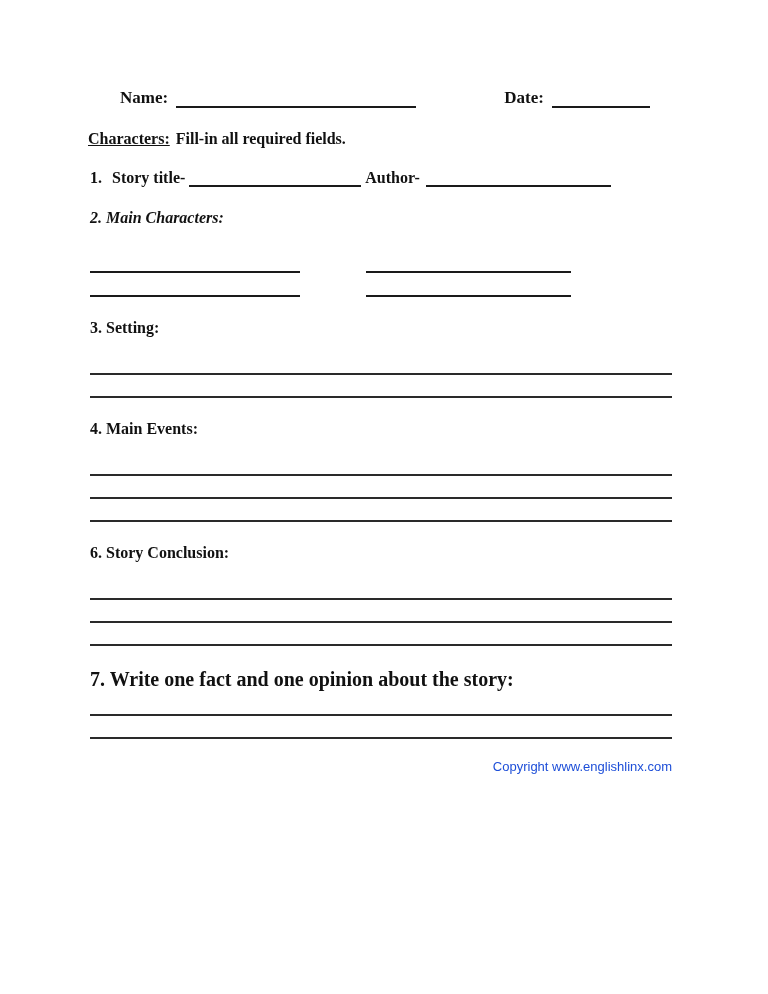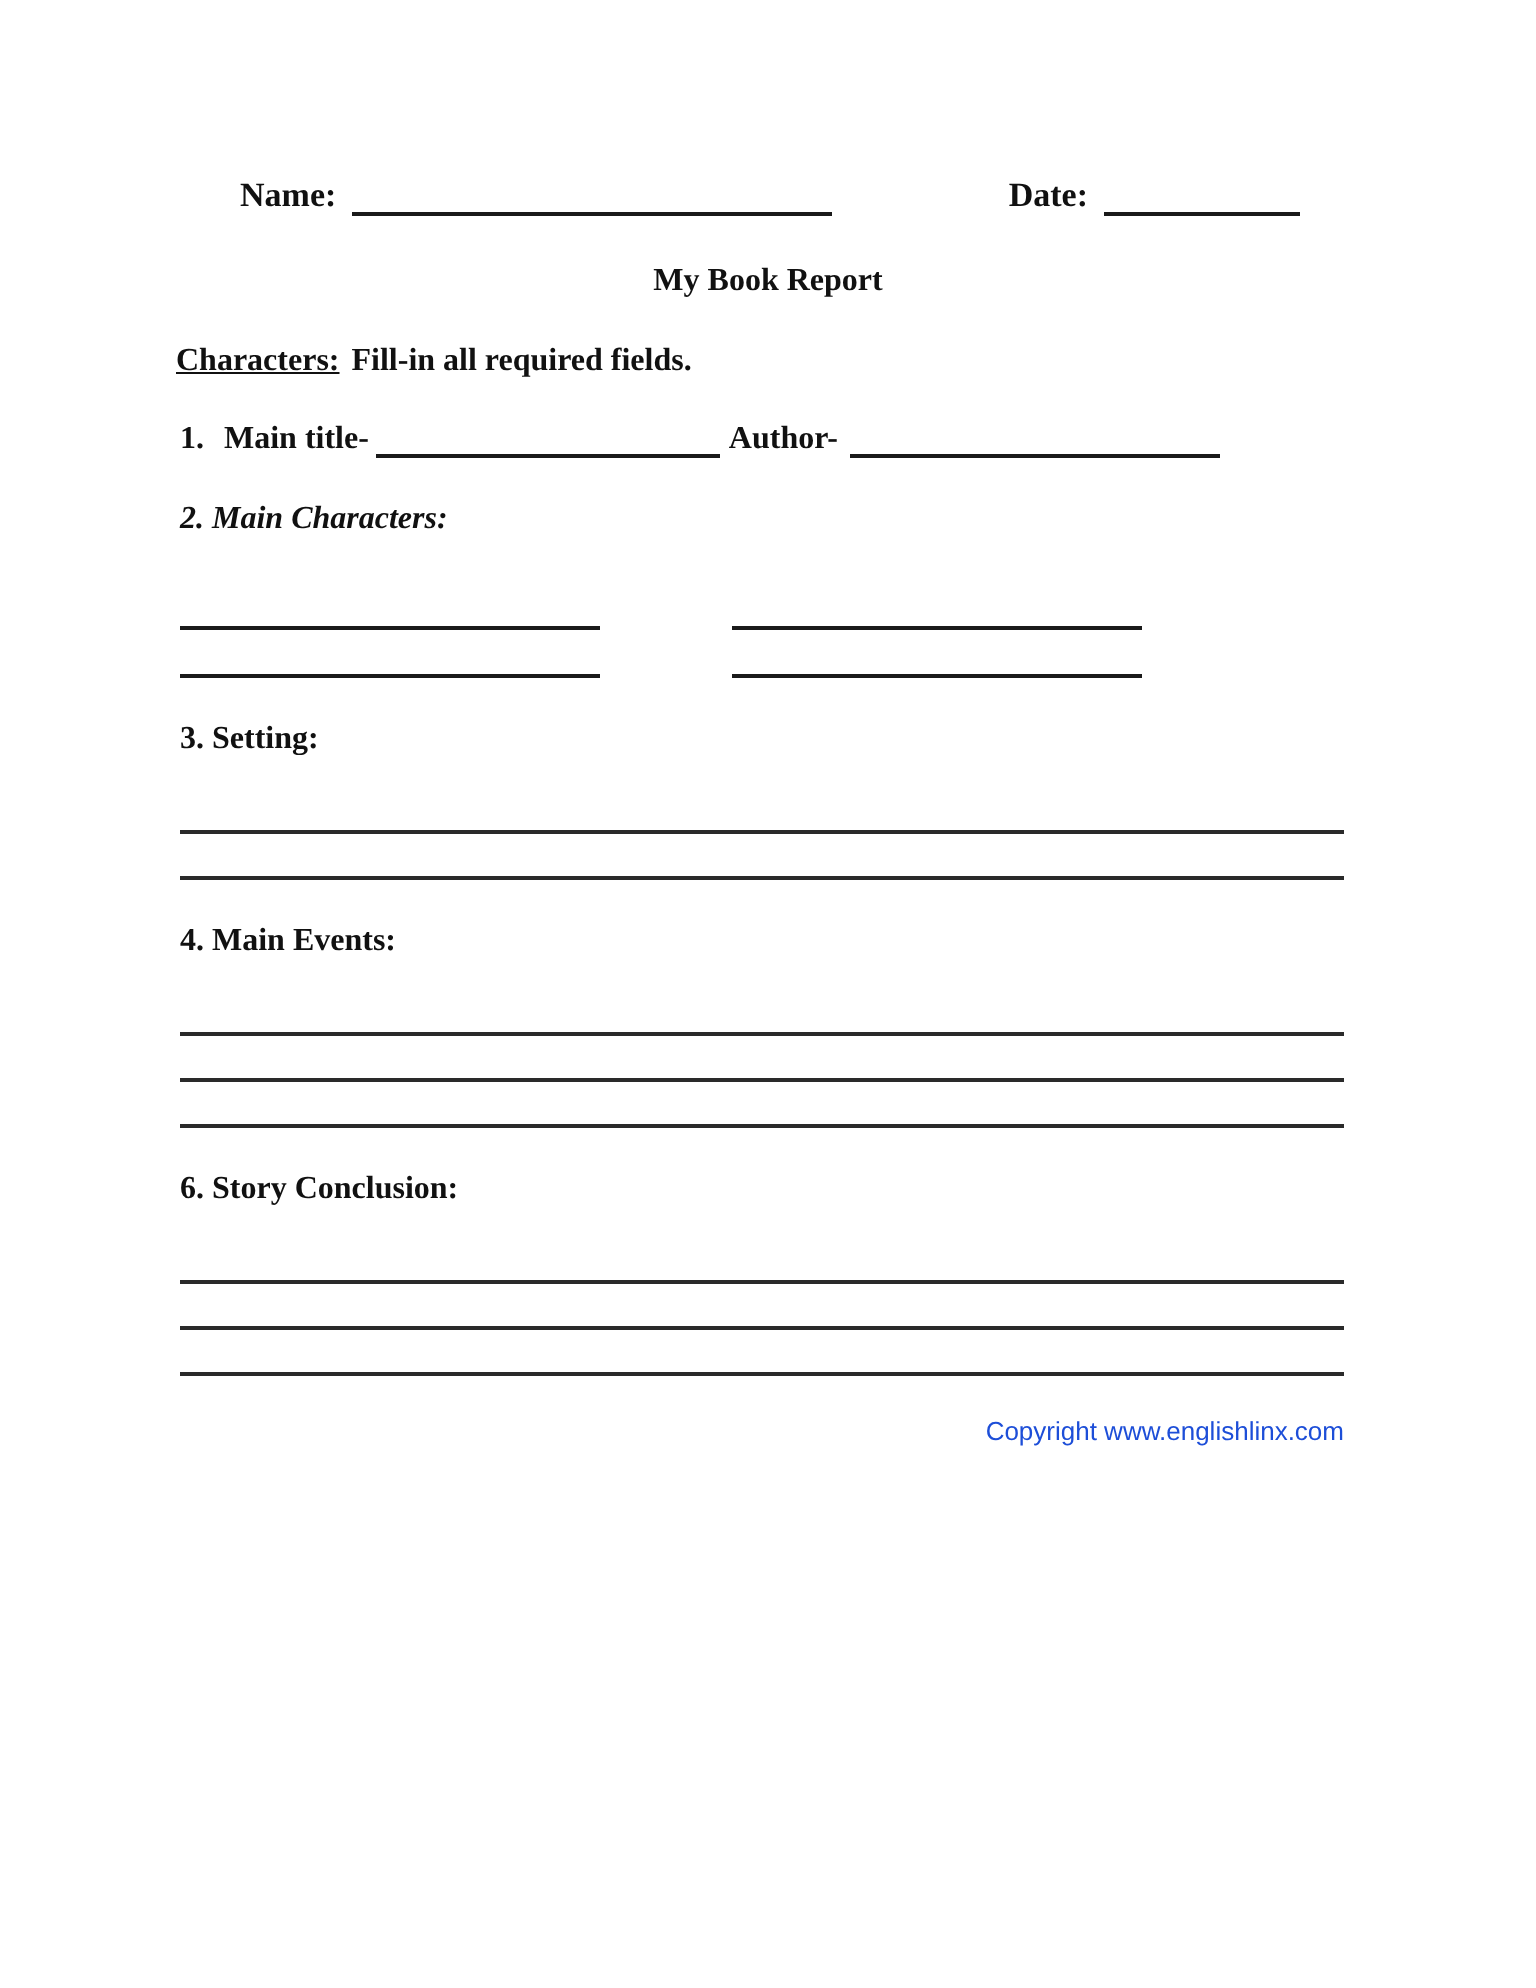"My Book Report" div.title { html: <div>My Book Report</div> -> none }
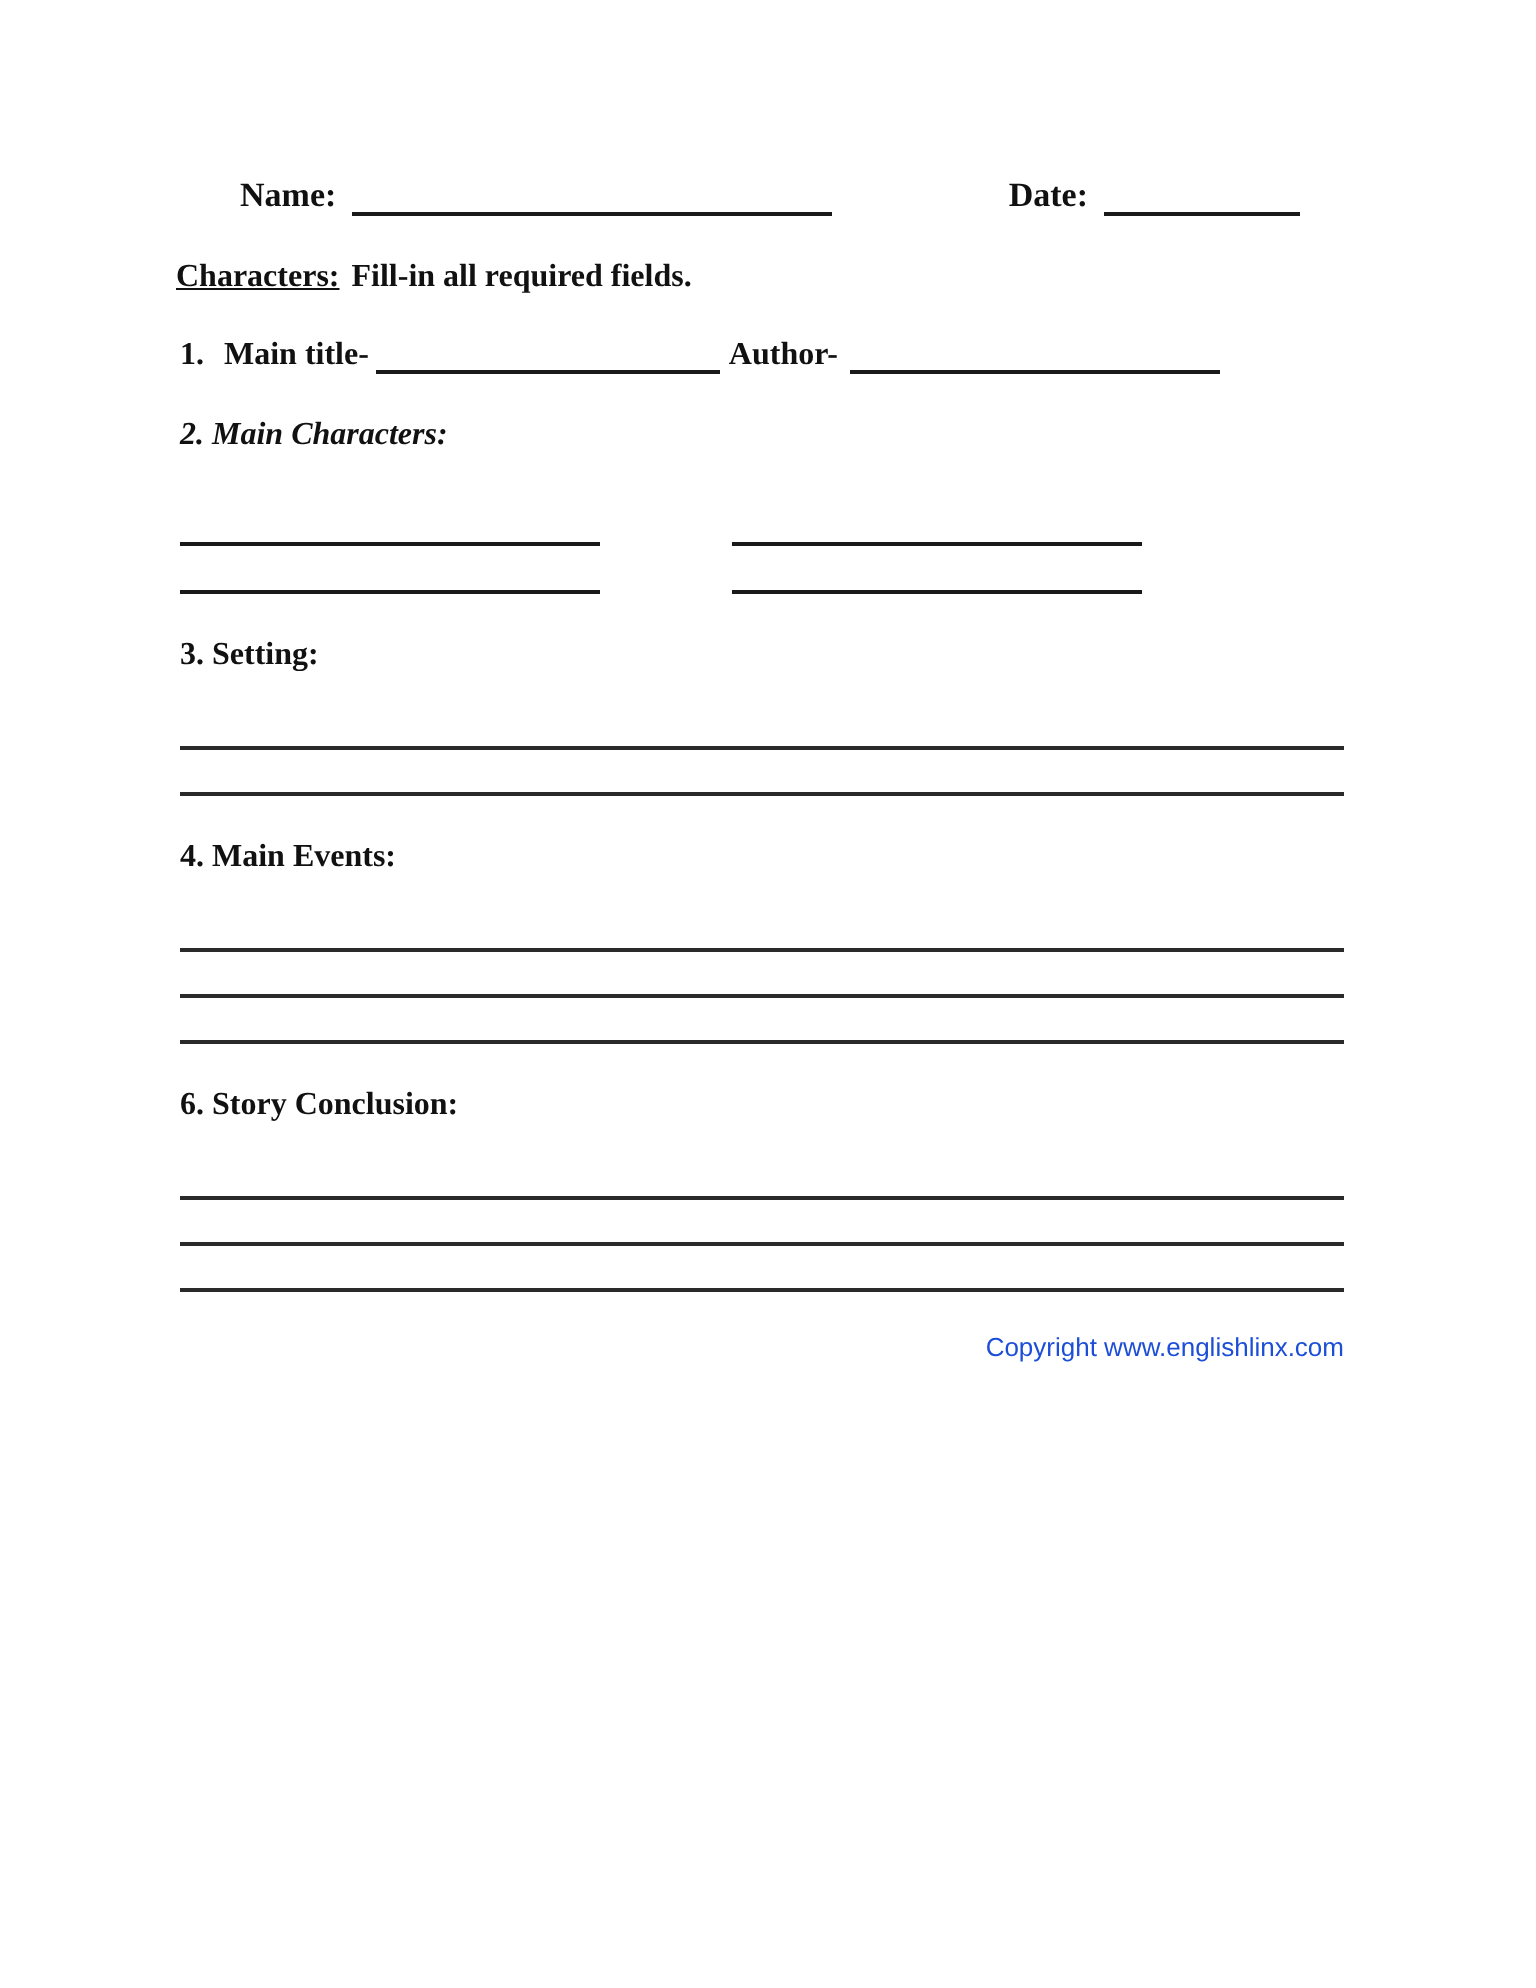"Main title-" span { text: Main -> Story }
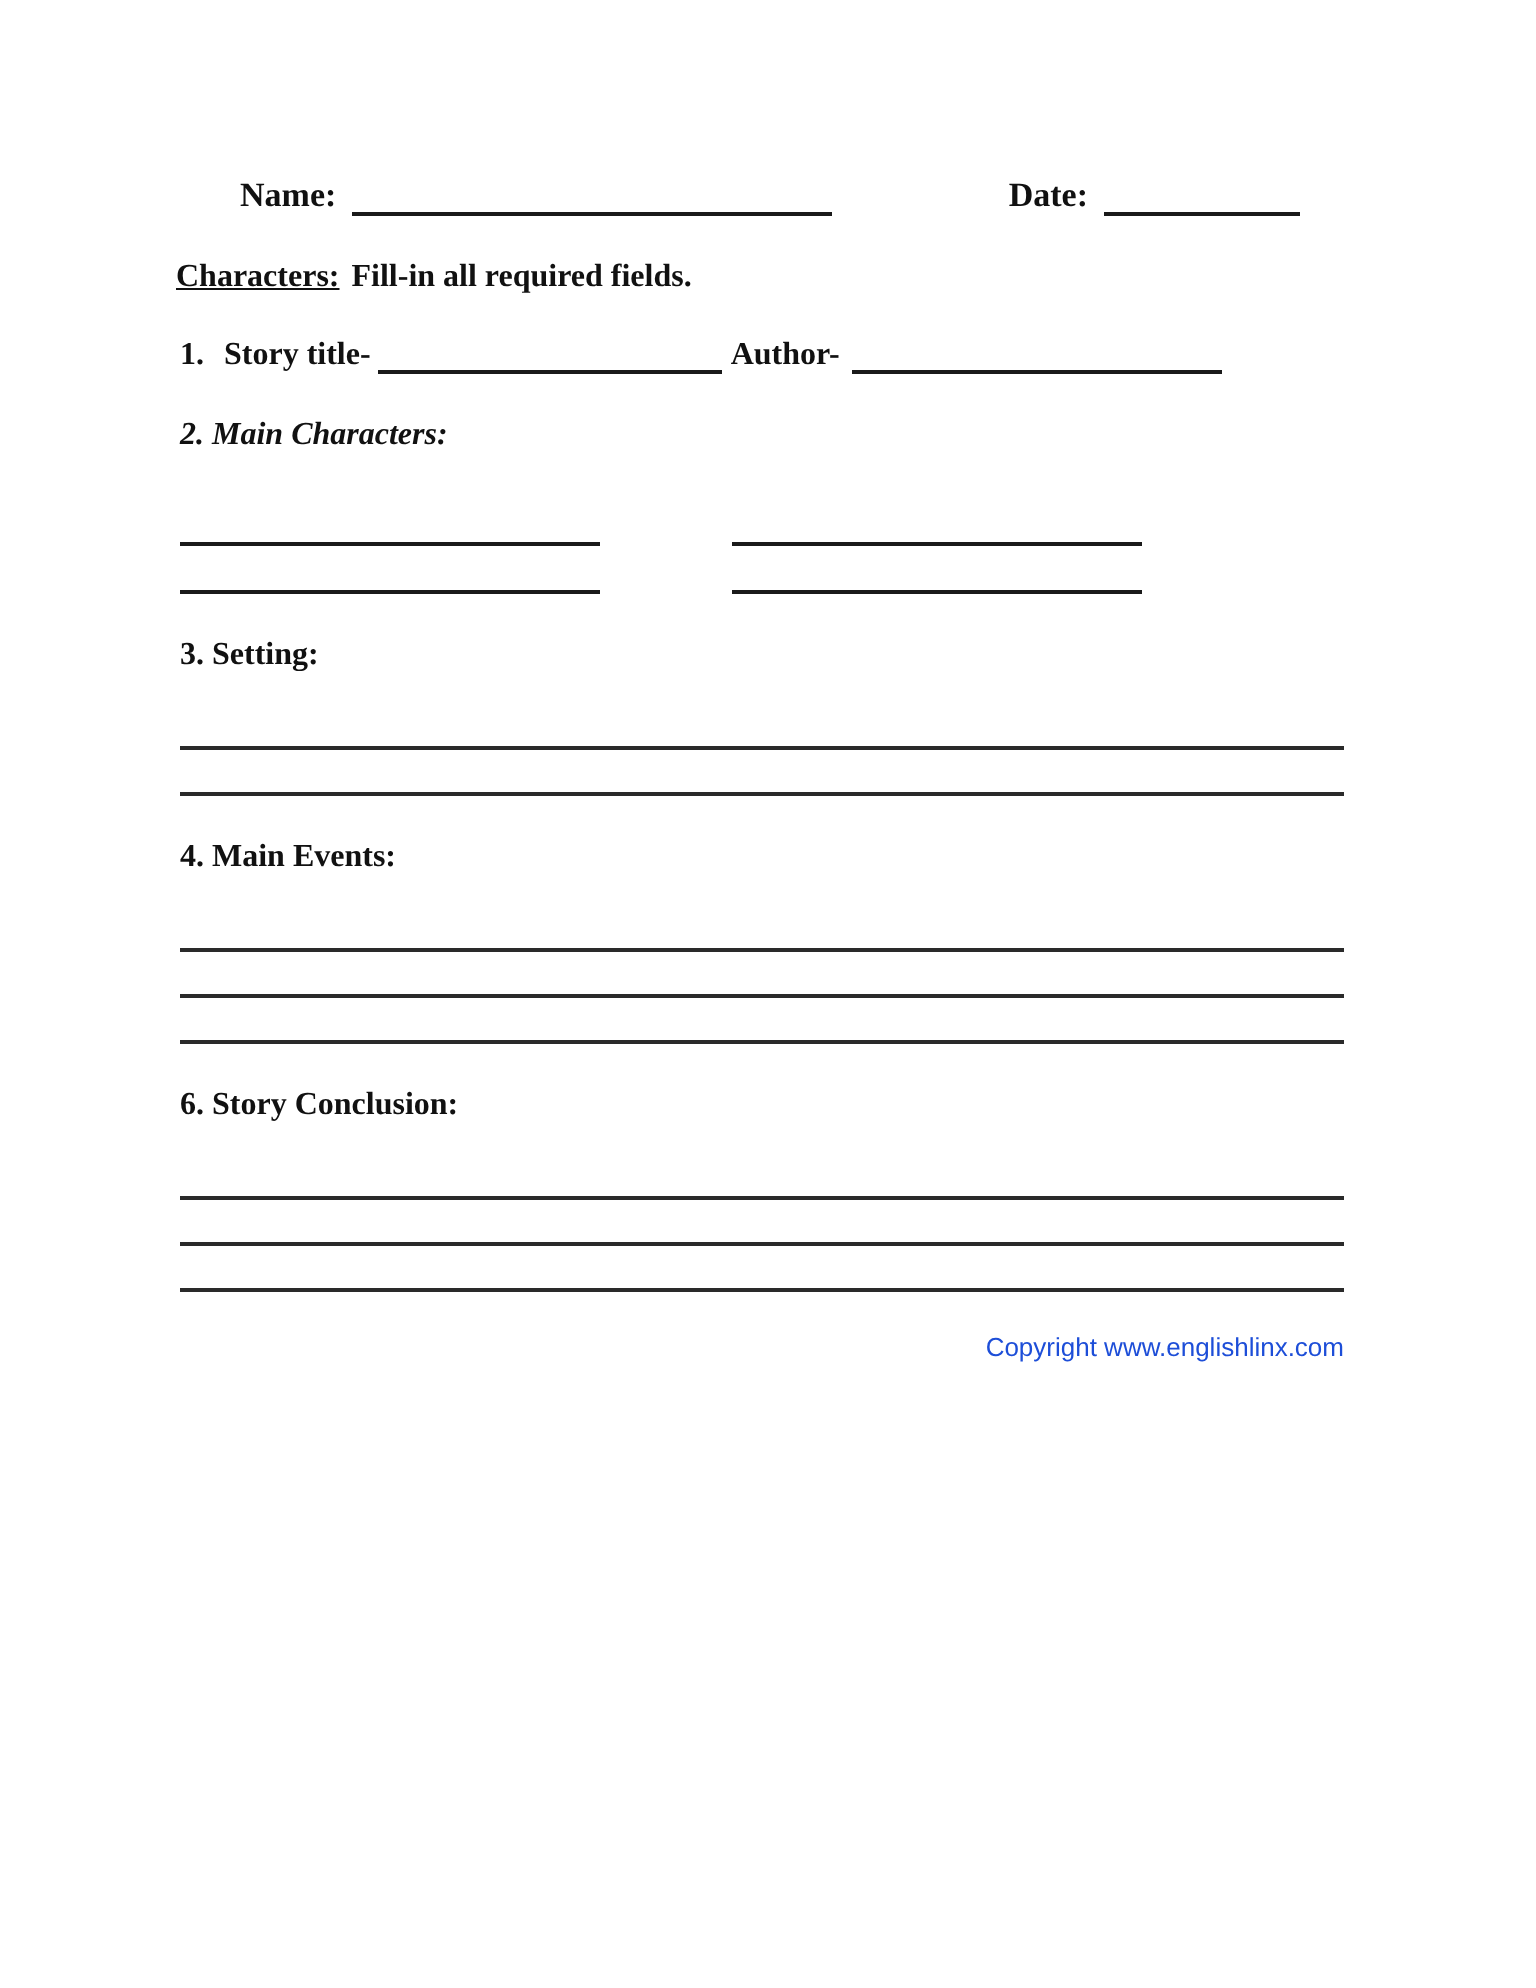"7. Write one fact and" div.section { html: none -> <div> <div>7. Write one fact and one opinion about the story:</div> <div> <div></div> <div></div> </div> </div> }
